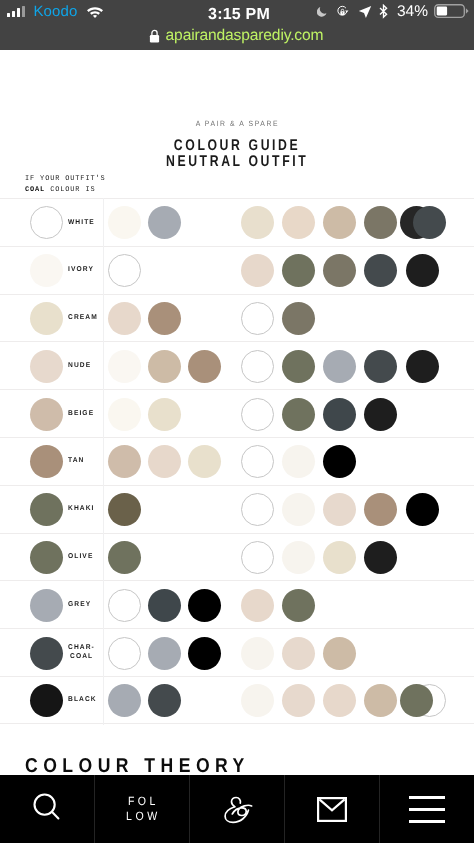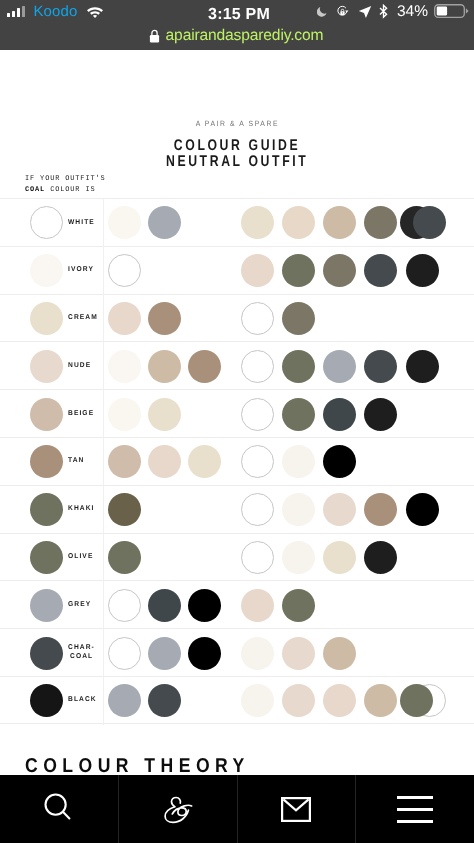"FOL" div.navcell { html: none -> <div> <div> <div><span>FOL</span></div> <div><span>LOW</span></div> </div> </div> }
